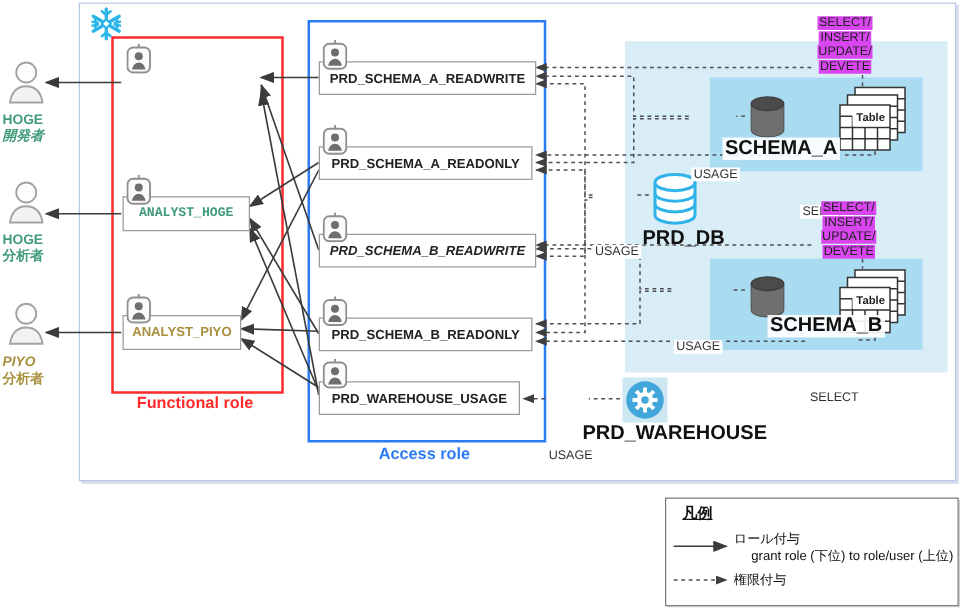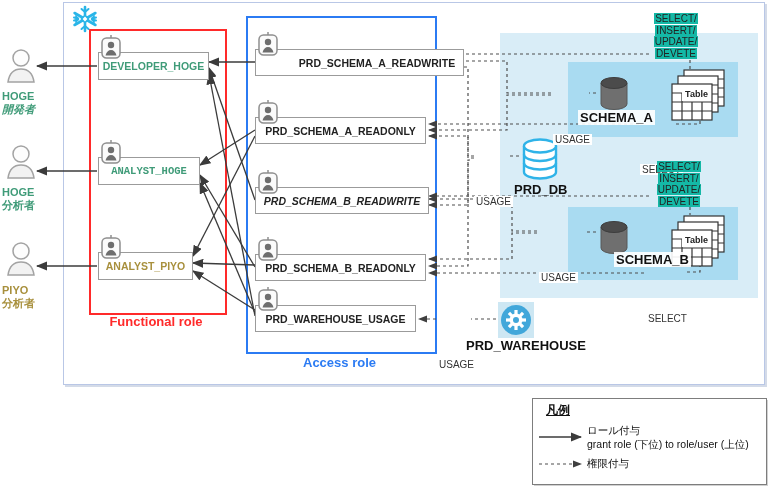"SELECT/" .privblock span { background: #14b8a6 -> #d946ef }
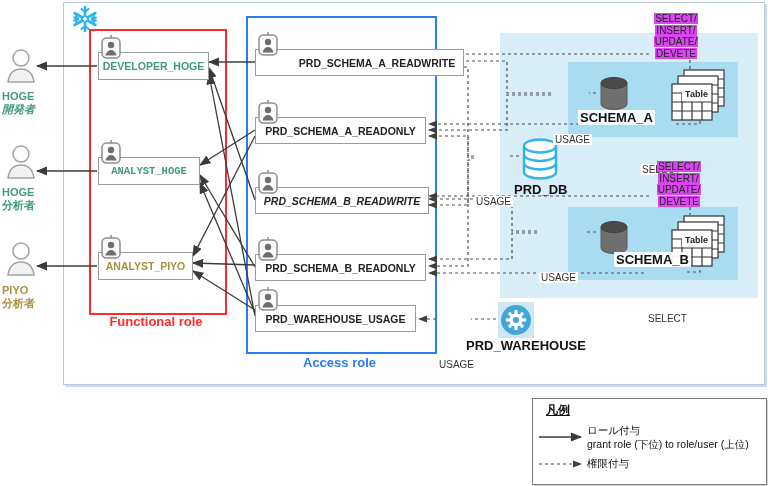"DEVELOPER_HOGE" div.abs { html: <div> <span>DEVELOPER_HOGE</span> </div> -> none }
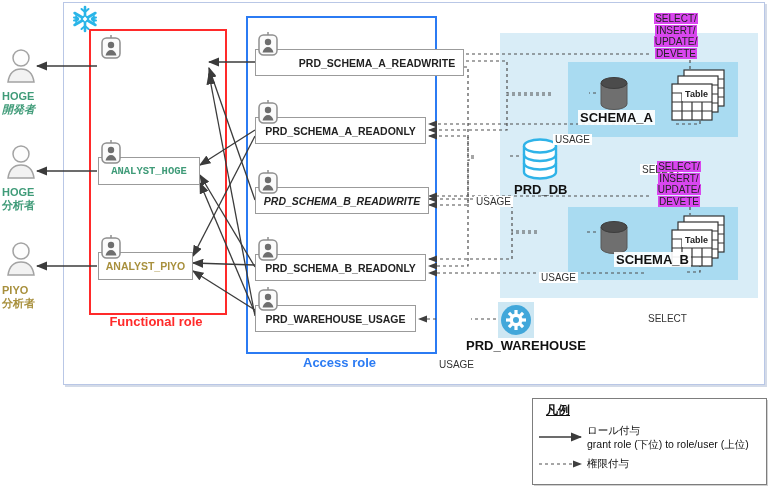"PRD_SCHEMA_A_READWRITE" div.abs { padding-left: 35px -> none }
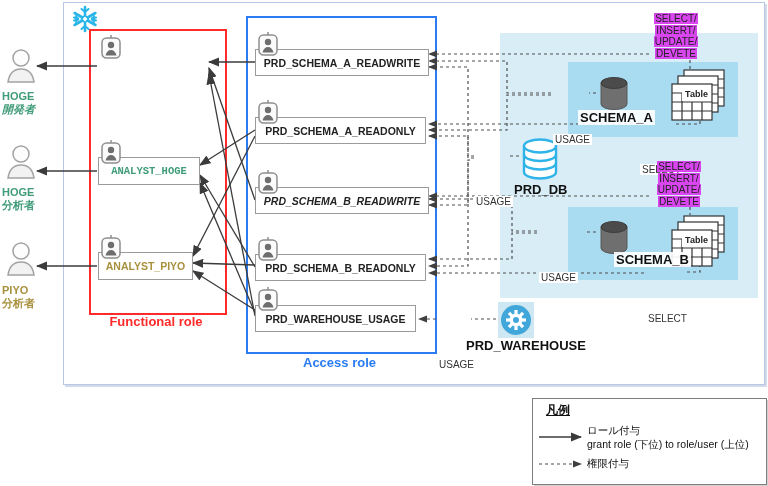"SCHEMA_A" .reslabel { font-size: 13px -> 16px }
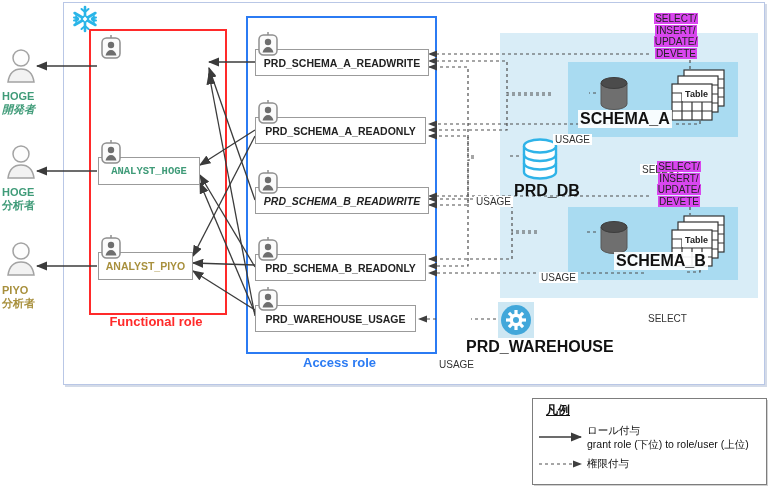"PIYO" div { font-style: none -> italic }
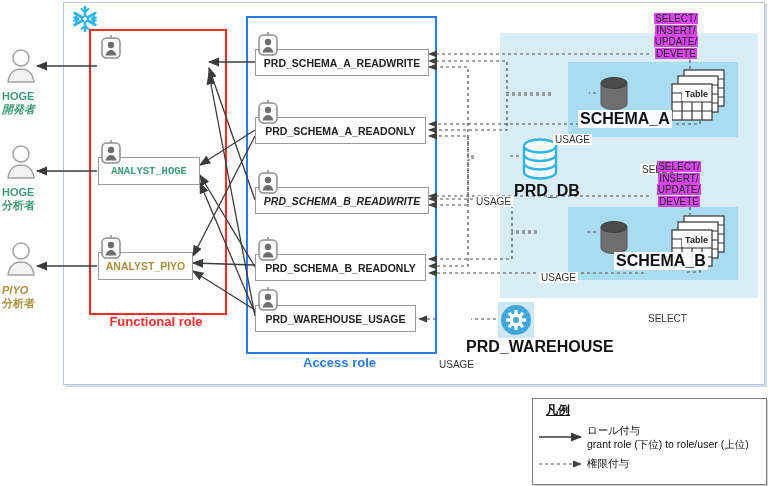"grant role (下位) to role/user" div.abs { left: 587px -> 601px }
